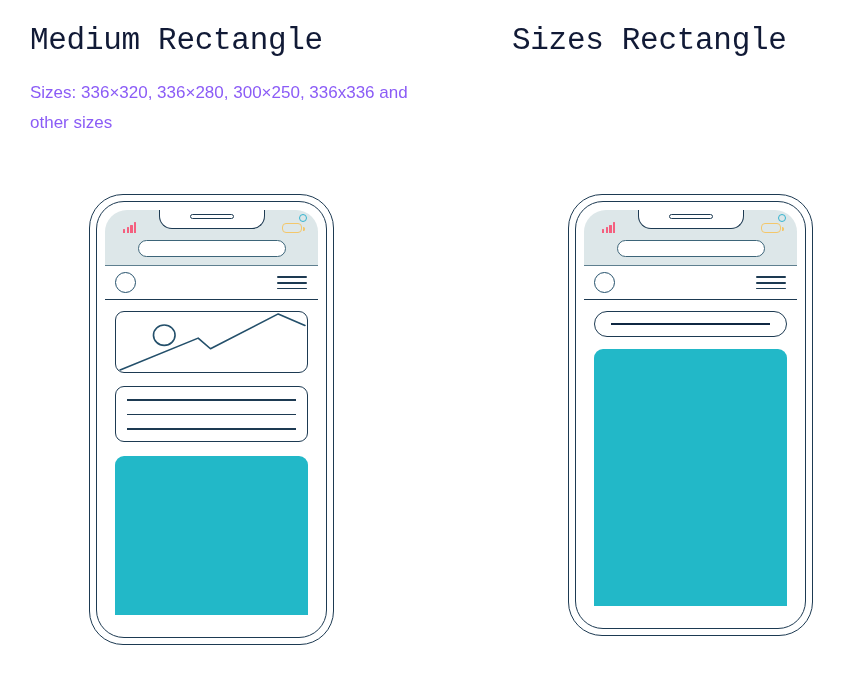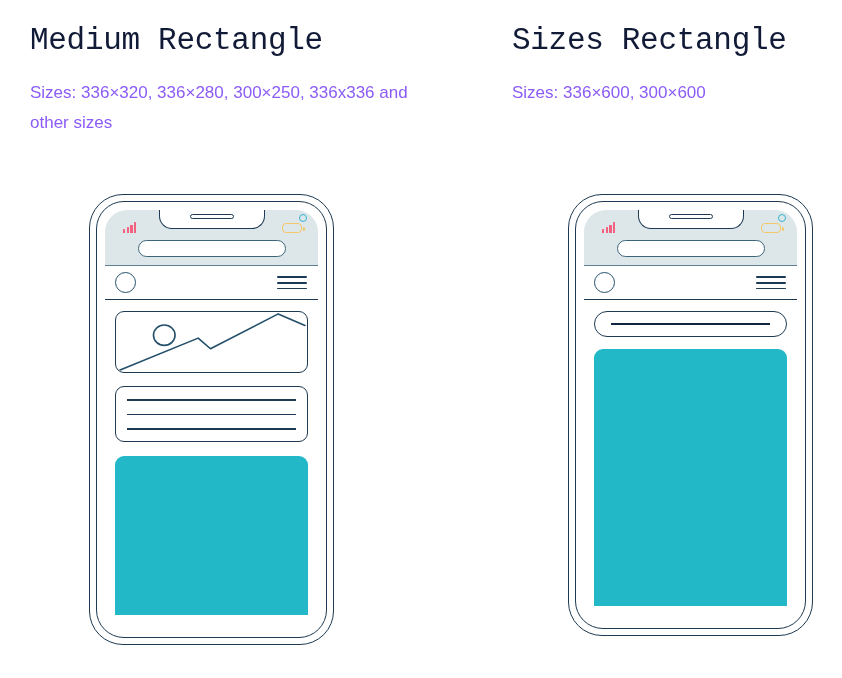"Sizes: 336×600, 300×600" p.col-sizes { html: <p>Sizes: 336×600, 300×600</p> -> none }
